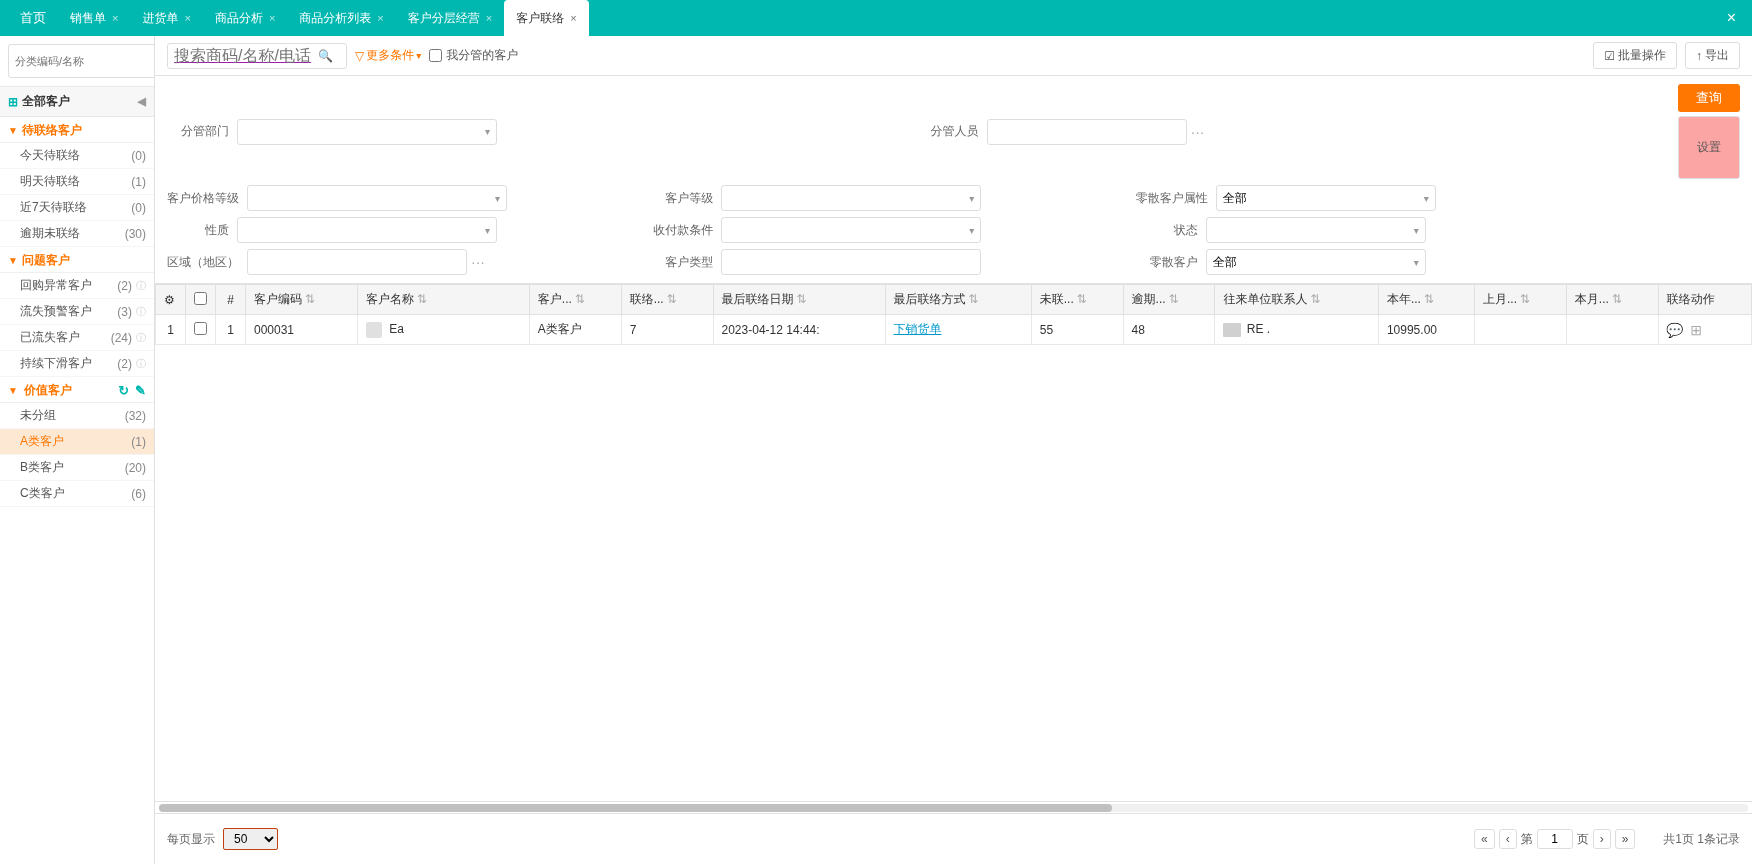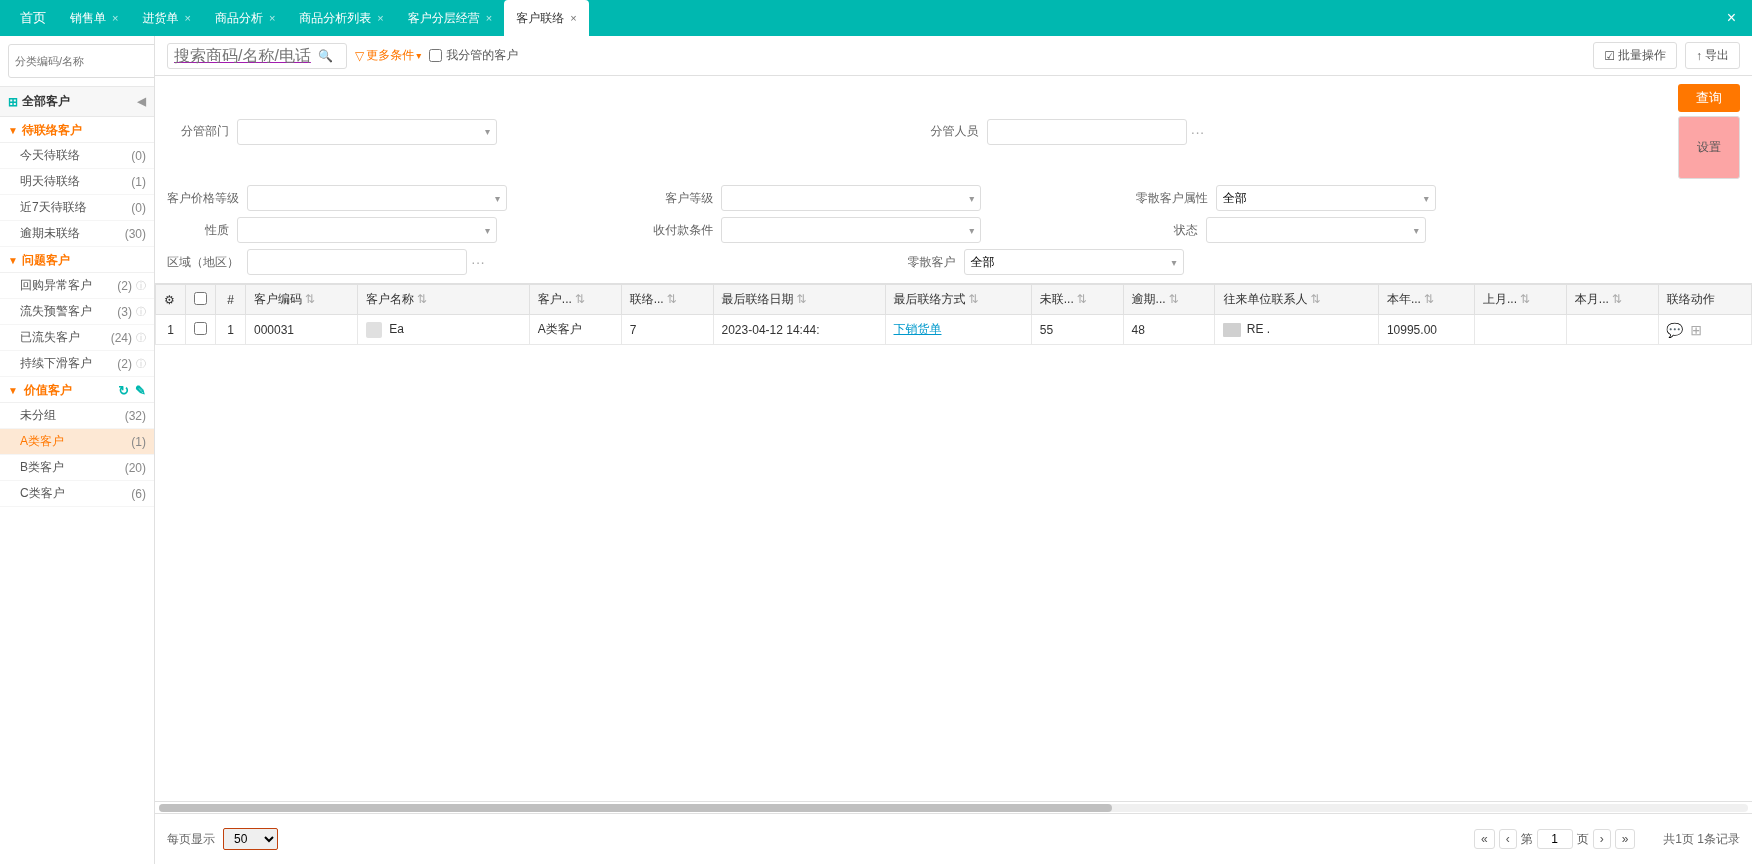"客户类型" div.filter-field { html: none -> <div> <span>客户类型</span> <input> </div> }
